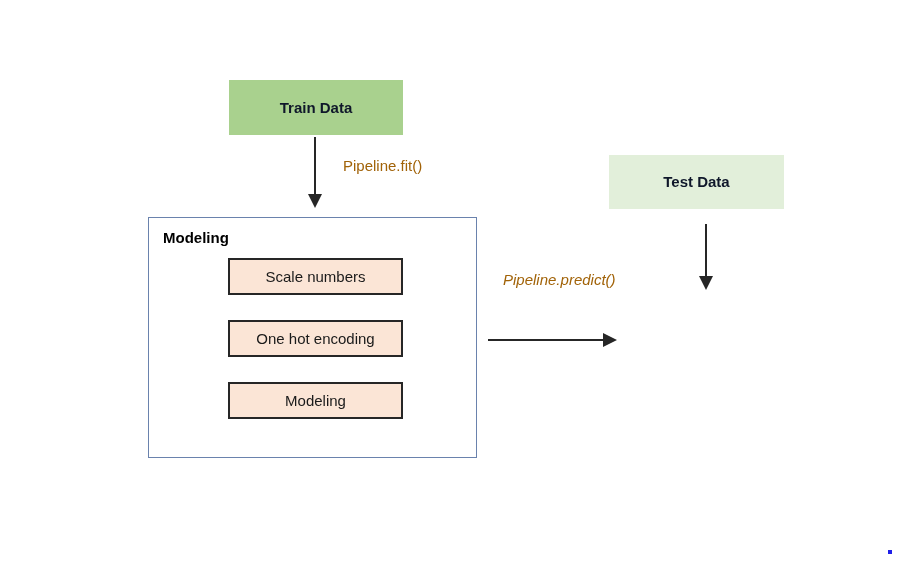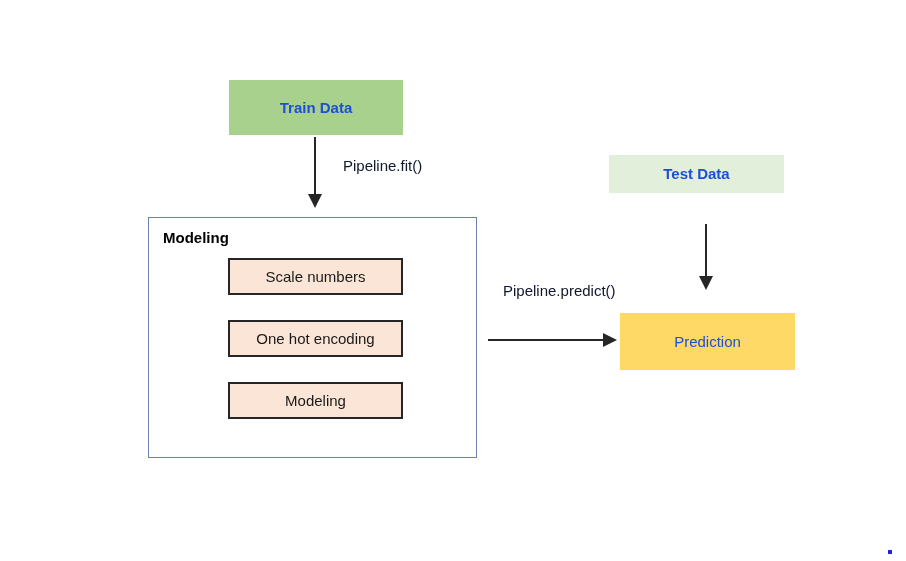"Train Data" .node { color: #1d4ed8 -> #0f172a }
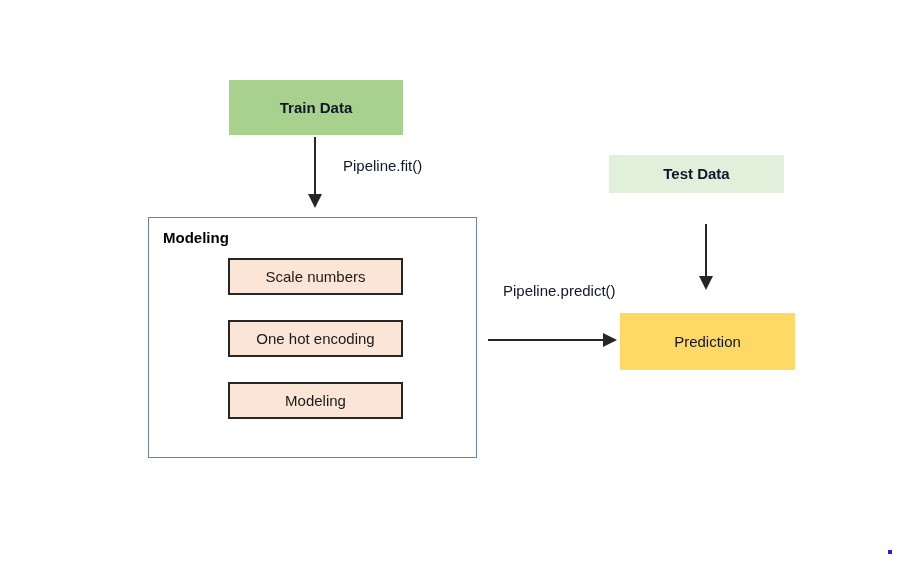"Pipeline.fit()" .edge-label { color: #0f172a -> #a16207 }
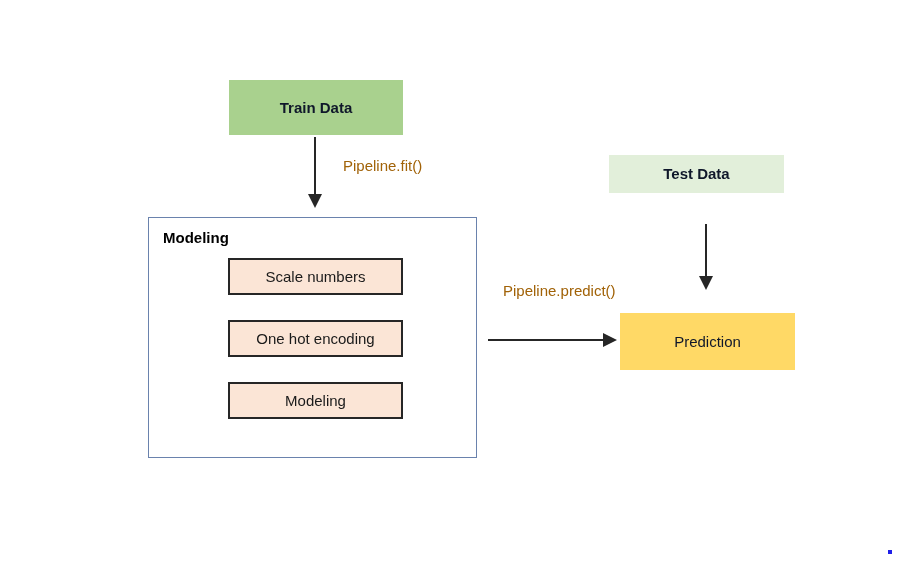"Test Data" #test-data { height: 38px -> 54px }
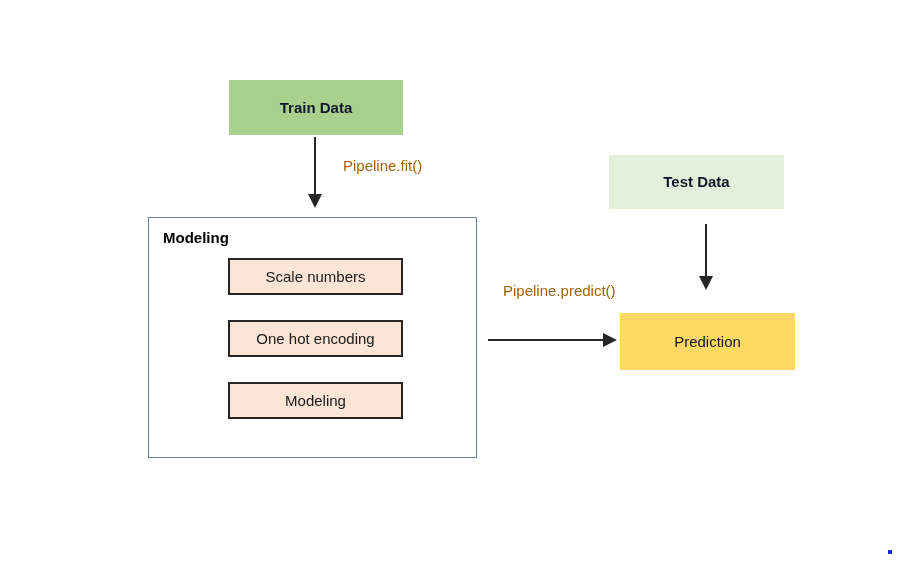"Pipeline.predict()" #label-predict { font-style: none -> italic; top: 282px -> 271px }
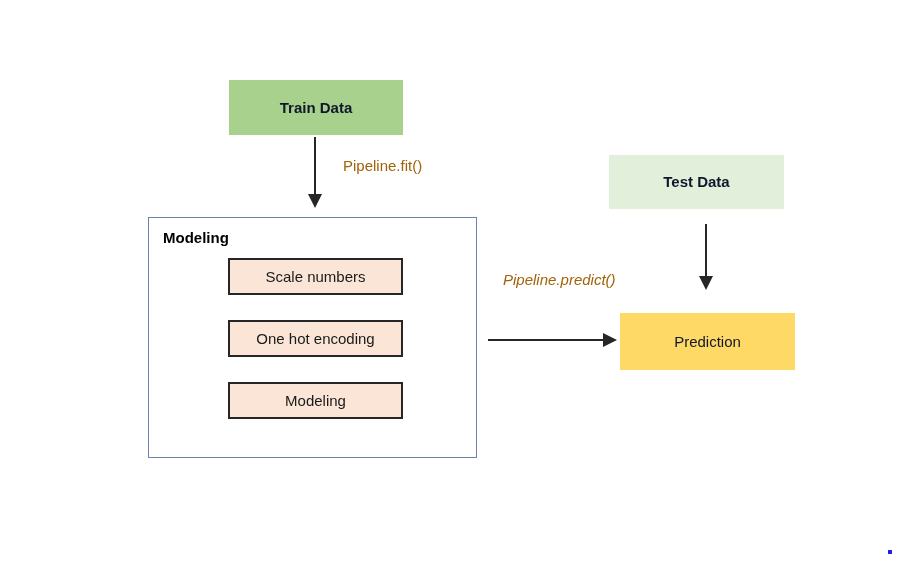"Prediction" div.node { html: <div> <span>Prediction</span> </div> -> none }
